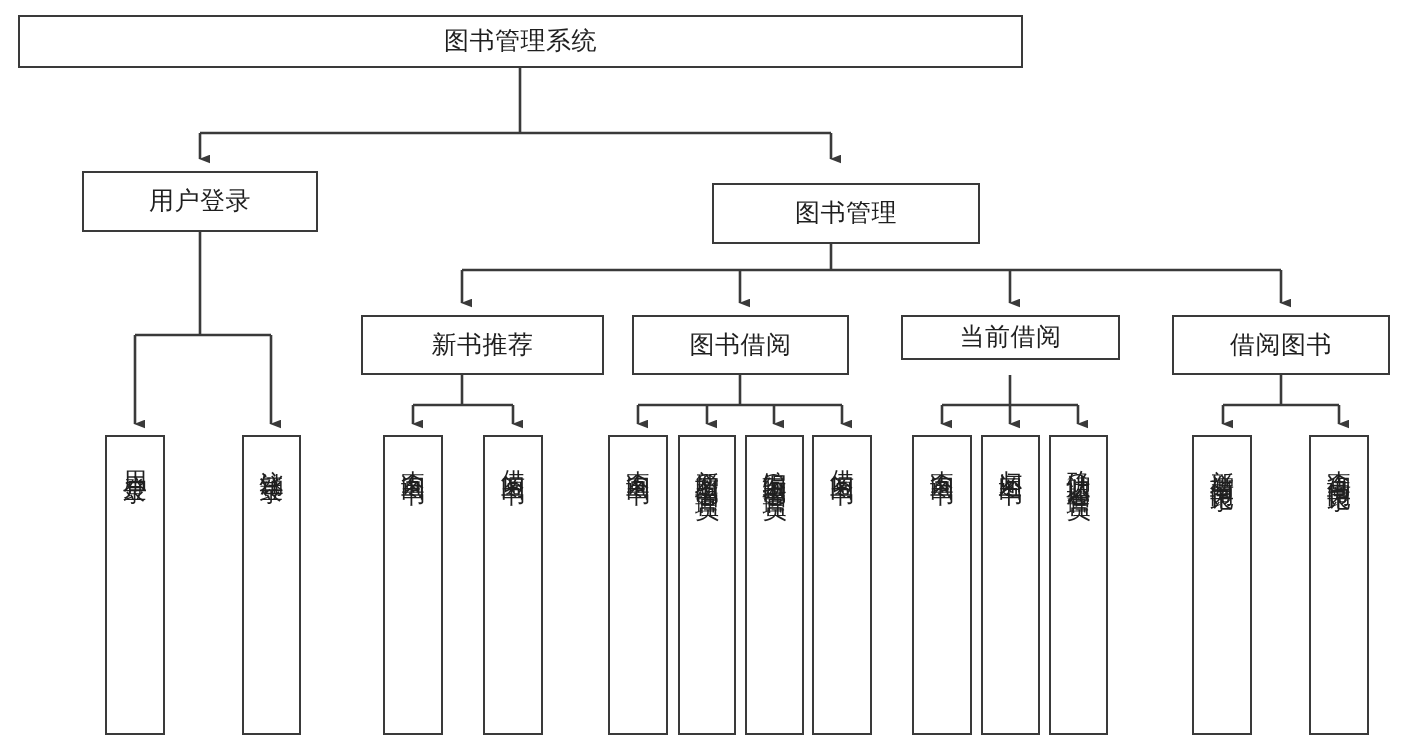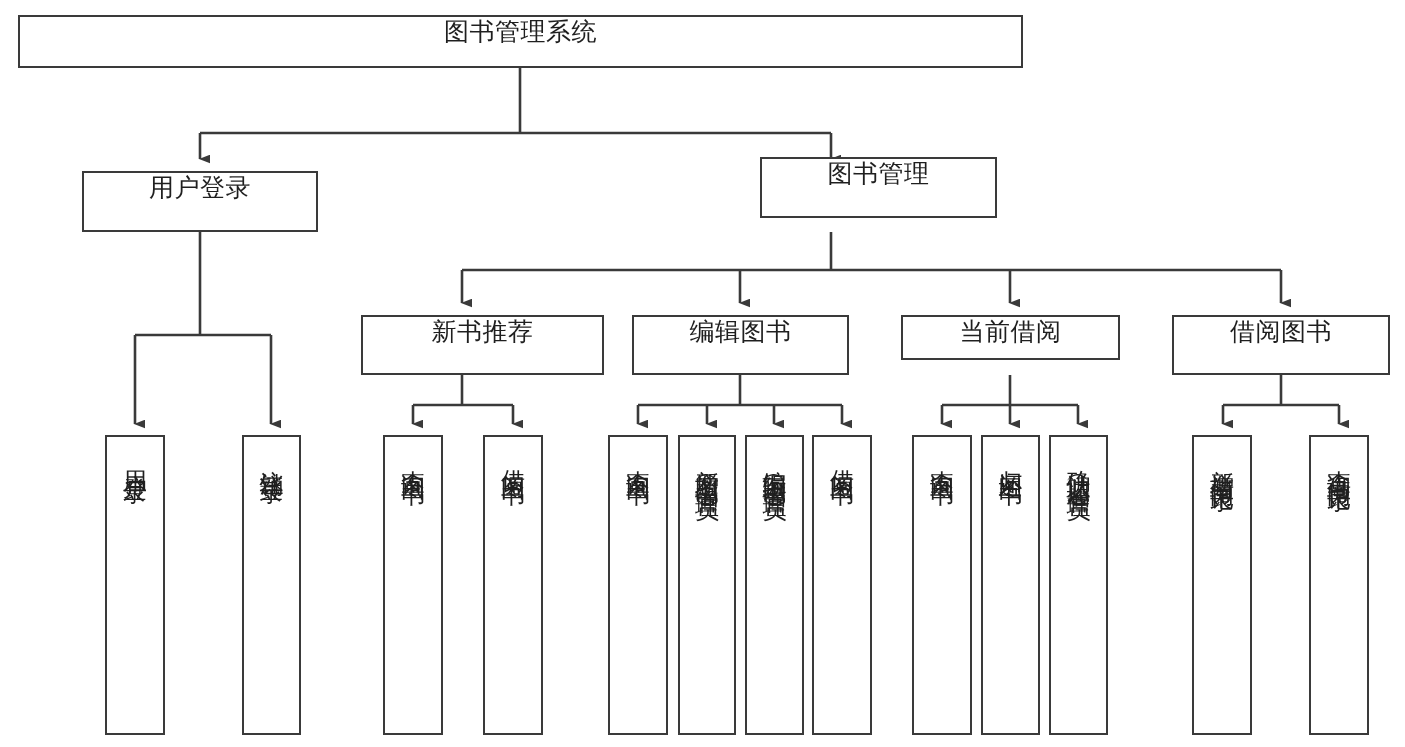"图书管理系统" .node { align-items: none -> center }
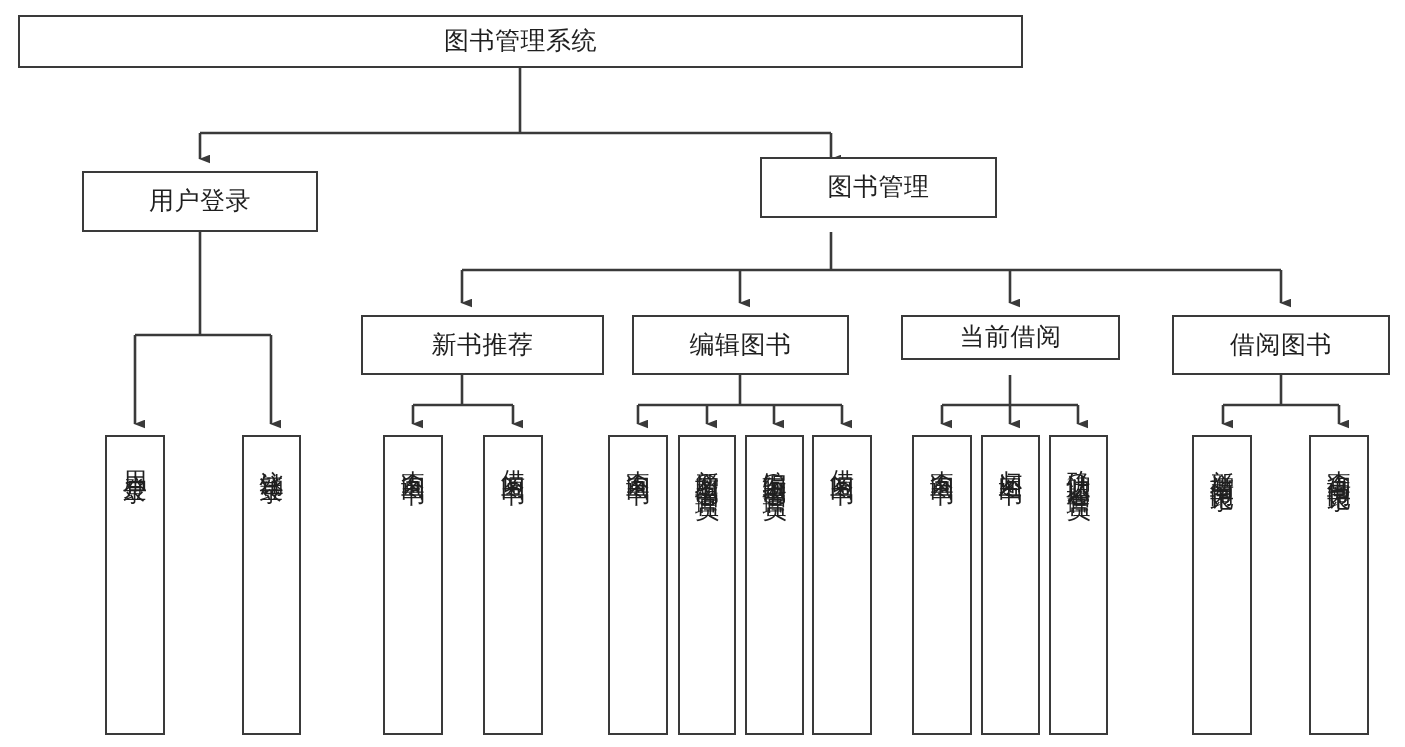"图书管理" div.node { margin-left: 48px -> none; top: 157px -> 183px; width: 237px -> 268px }
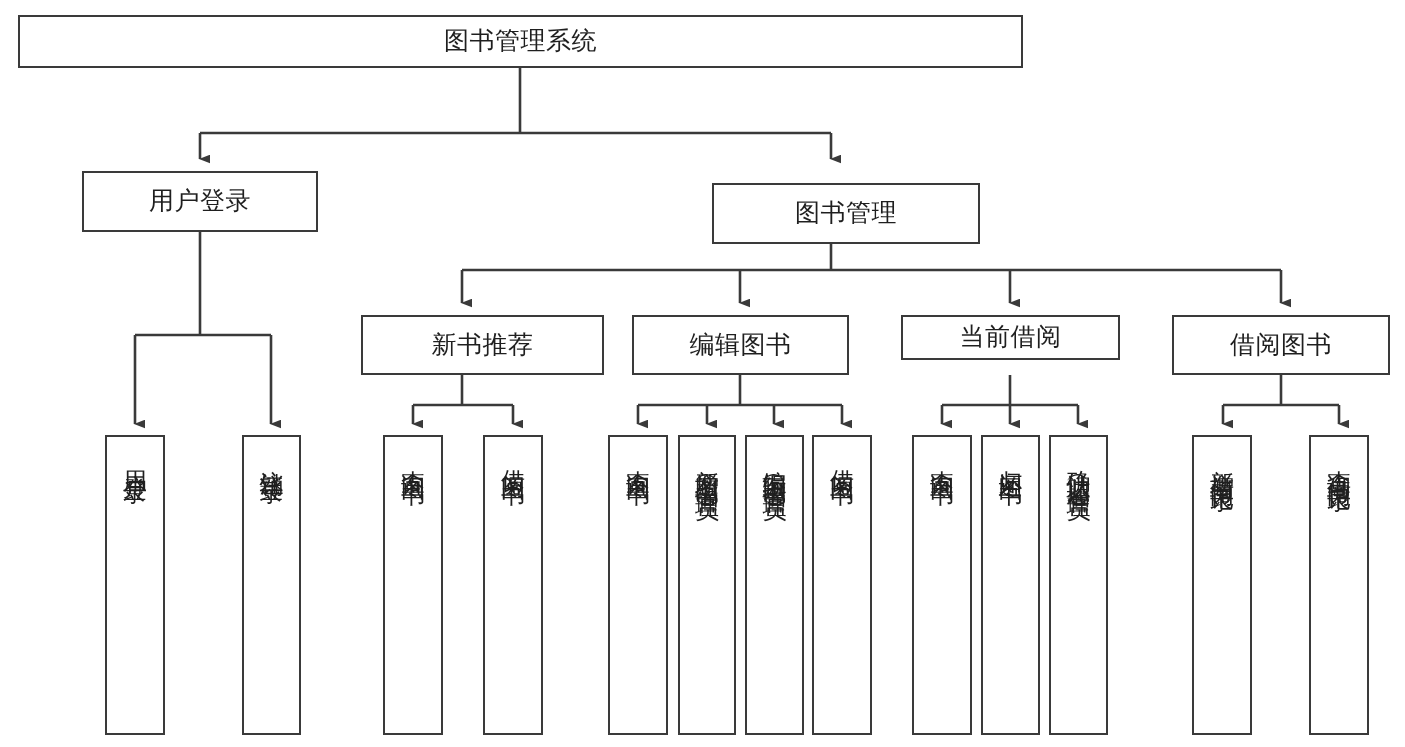"编辑图书" span.node-label { text: 编辑图书 -> 图书借阅 }
